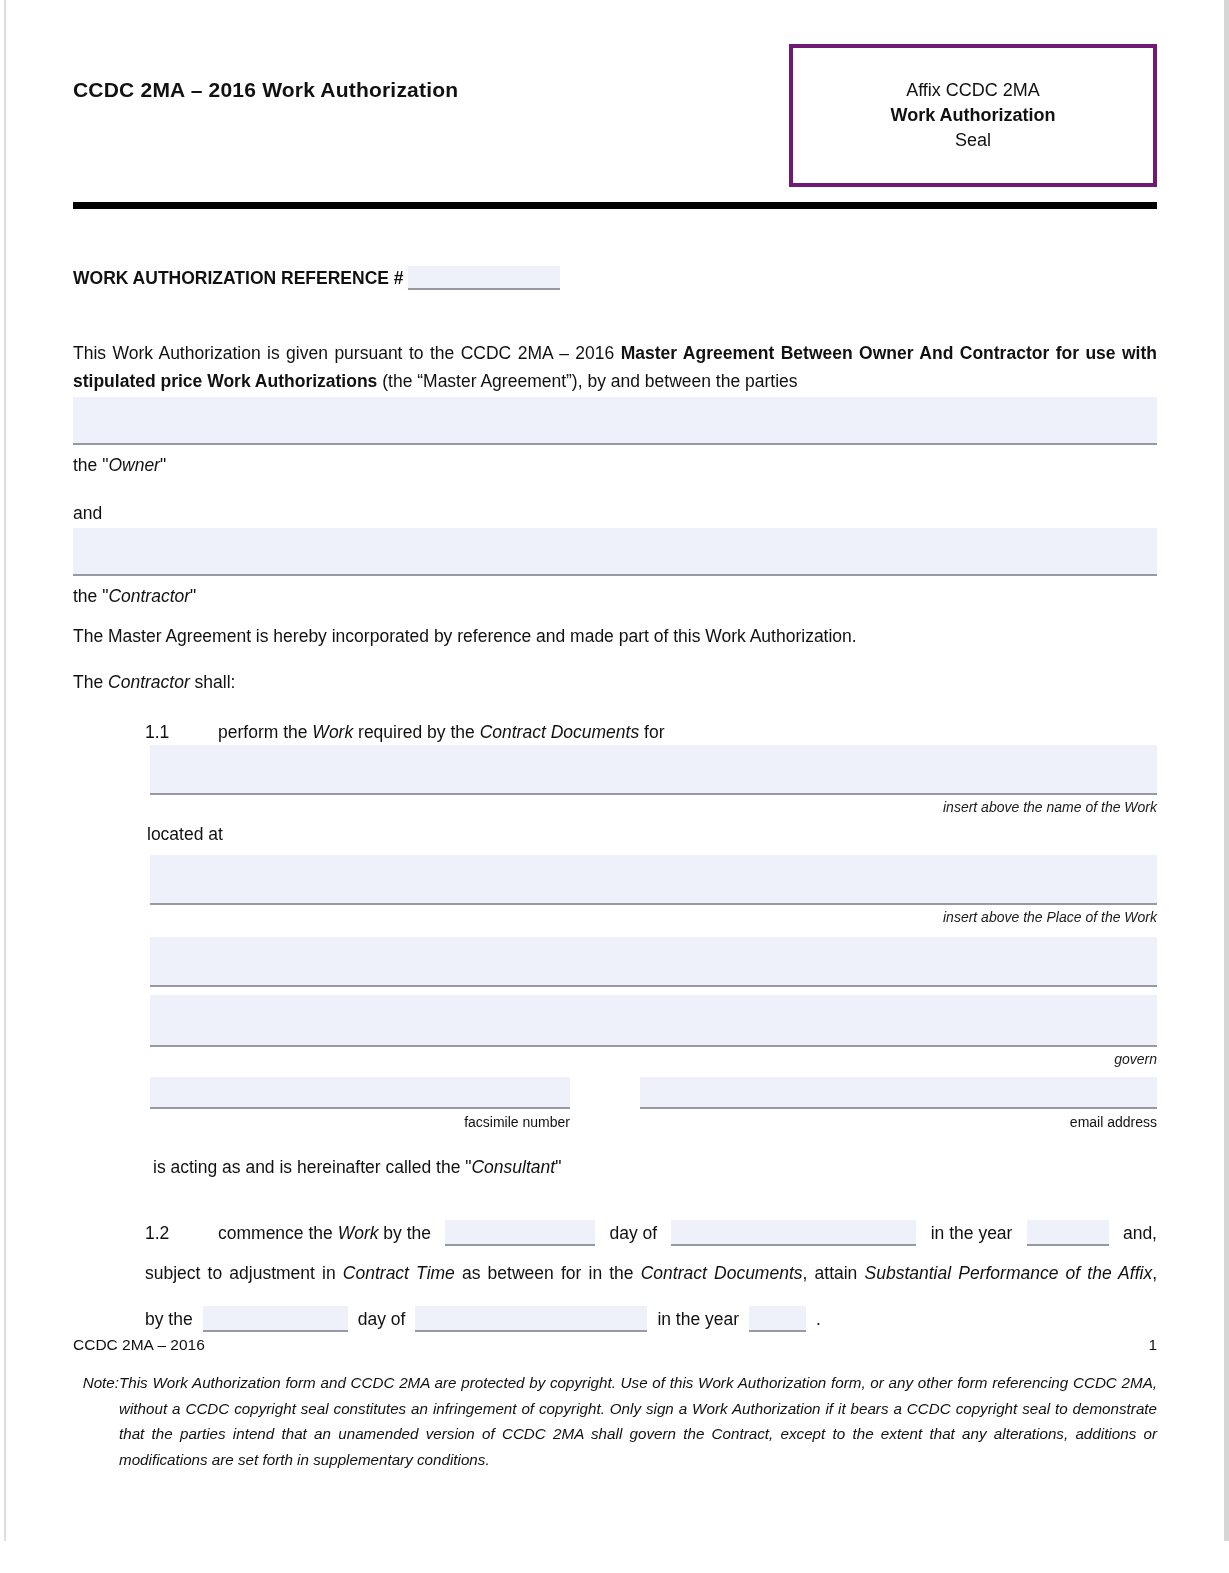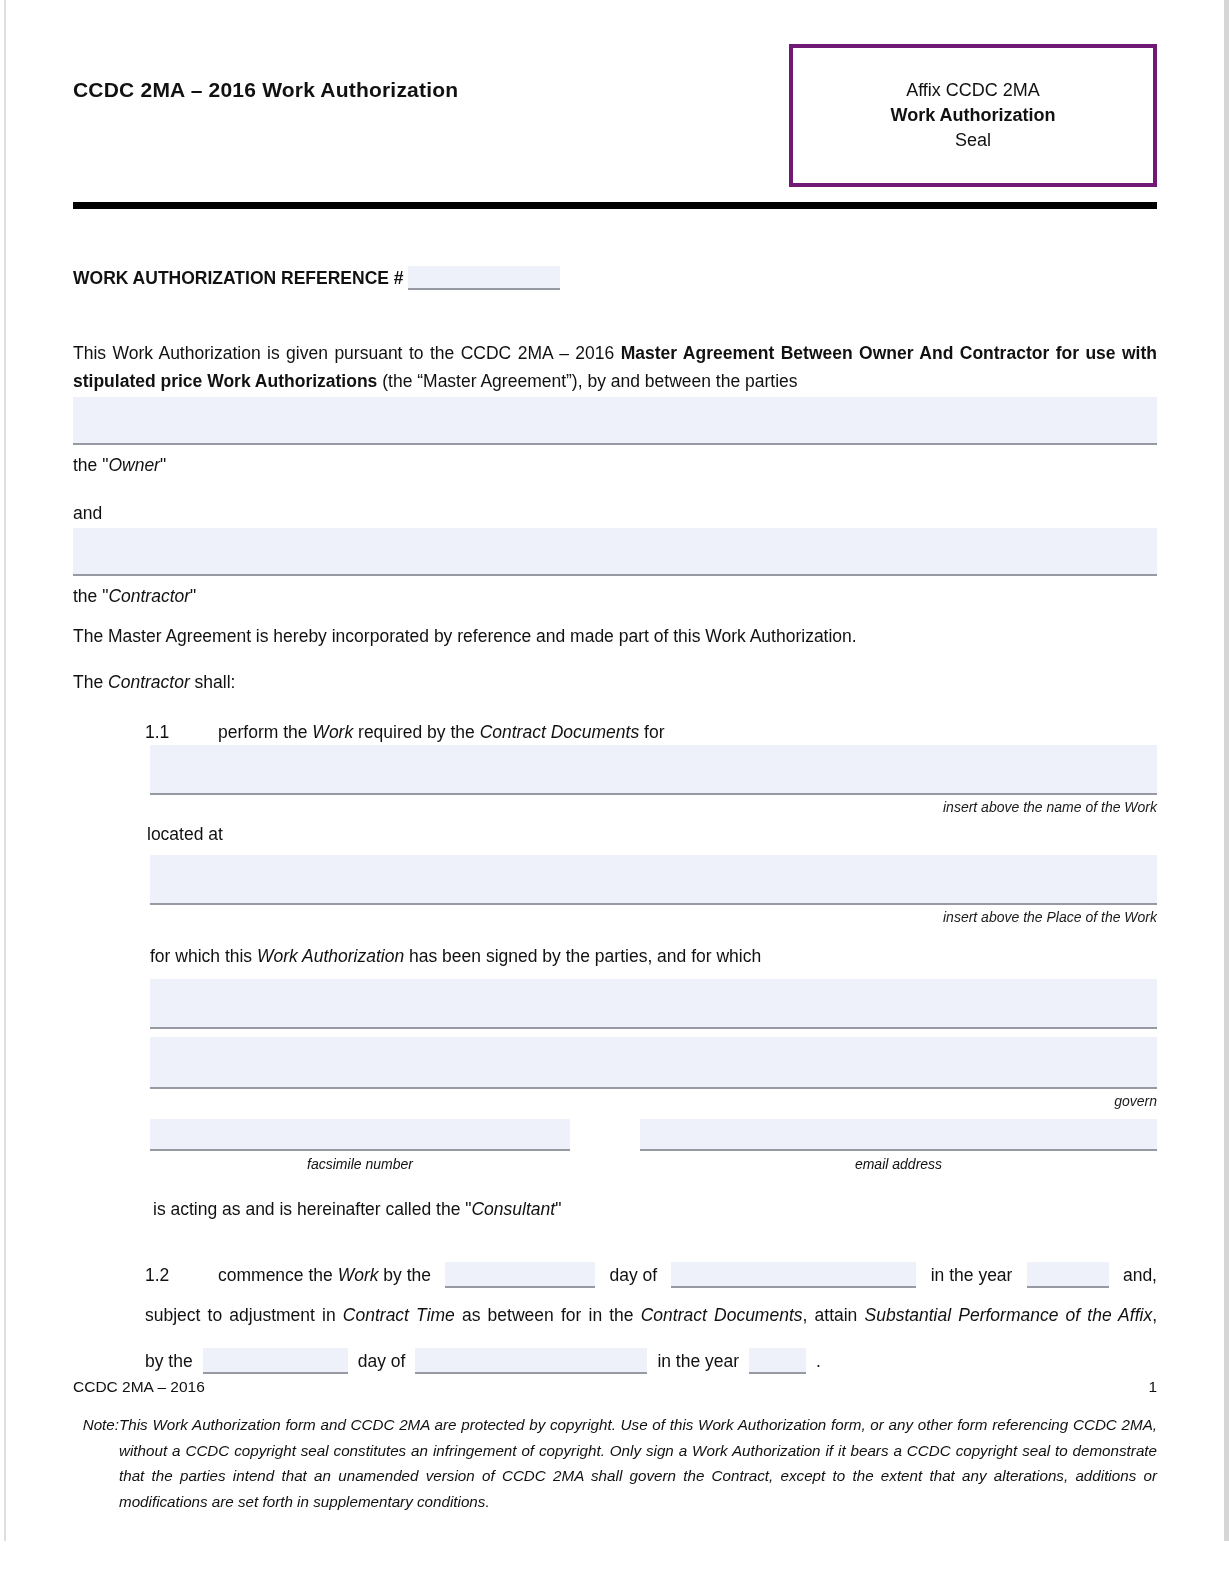"for which this Work Authorization" div.t { html: <div><span>for which this </span><span>Work Authorization</span><span> has been signed by the parties, and for which</span></div> -> none }
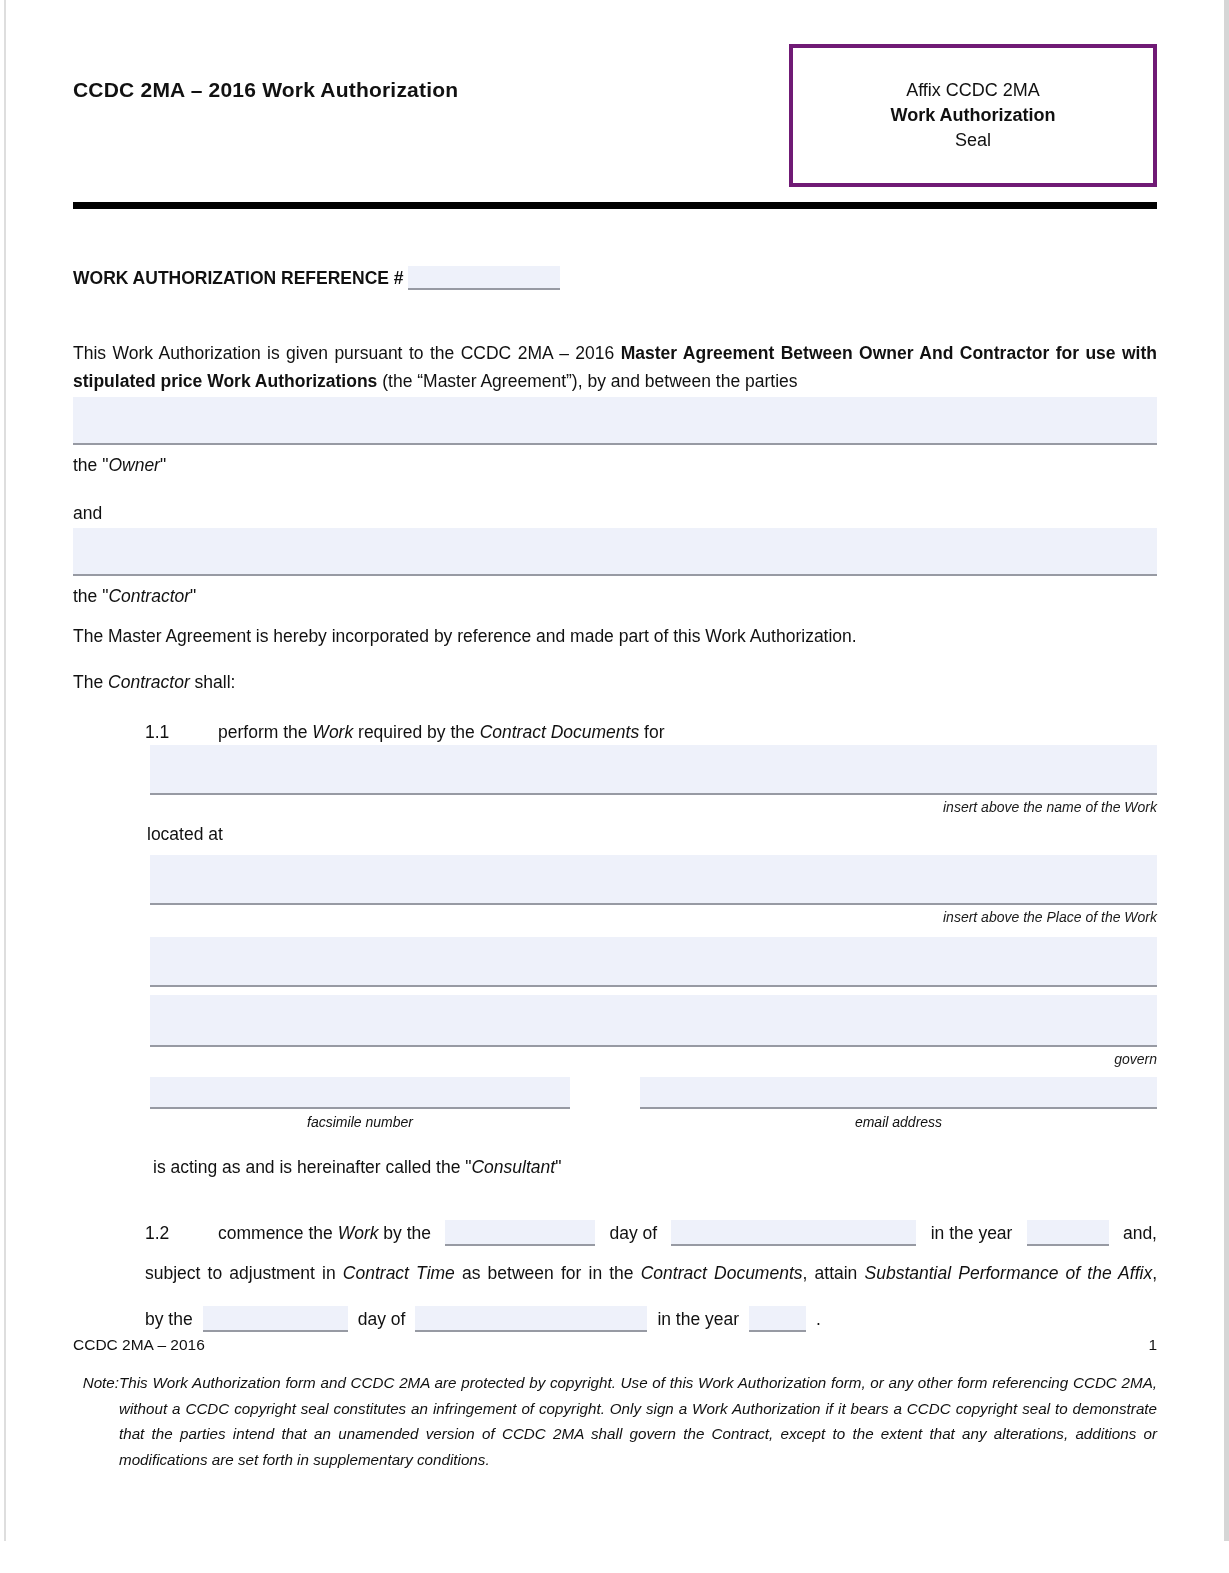"facsimile number" .center-caption { font-style: italic -> none; text-align: center -> right }
